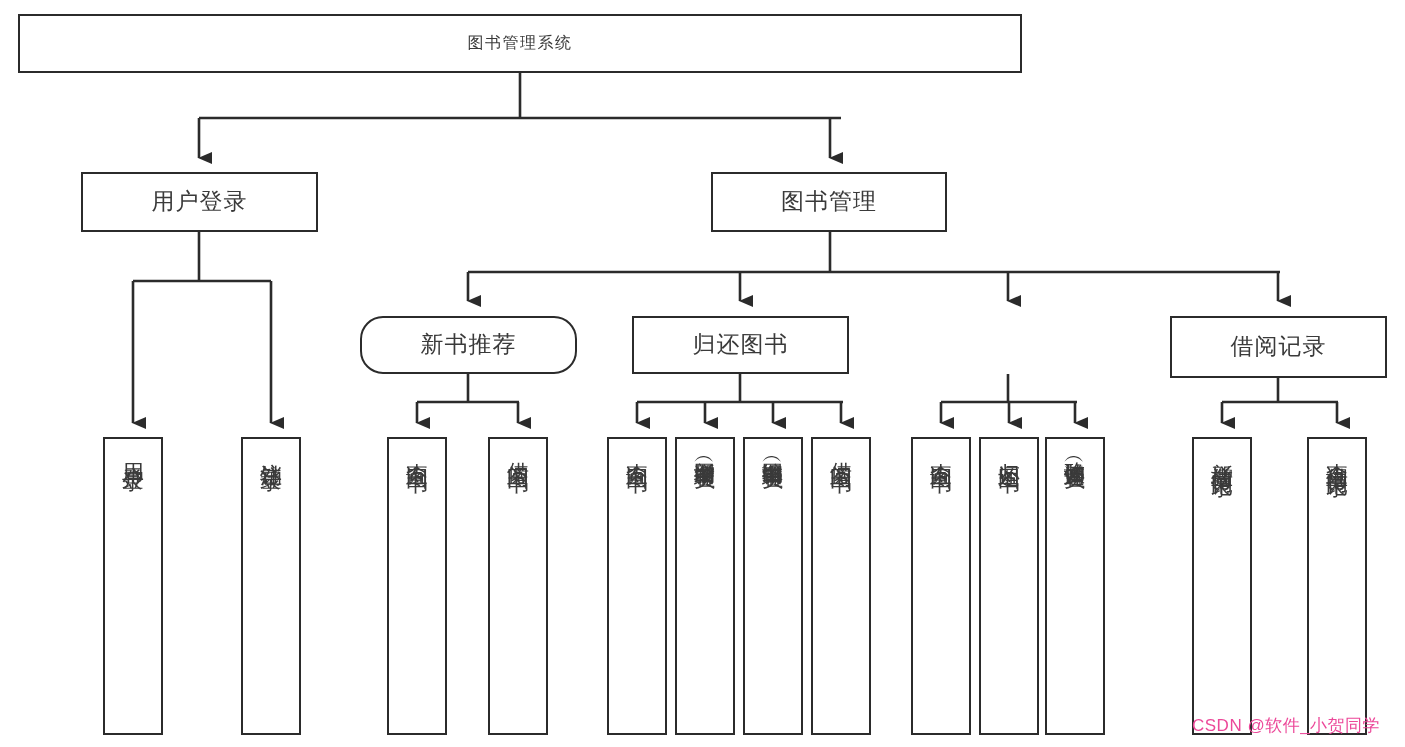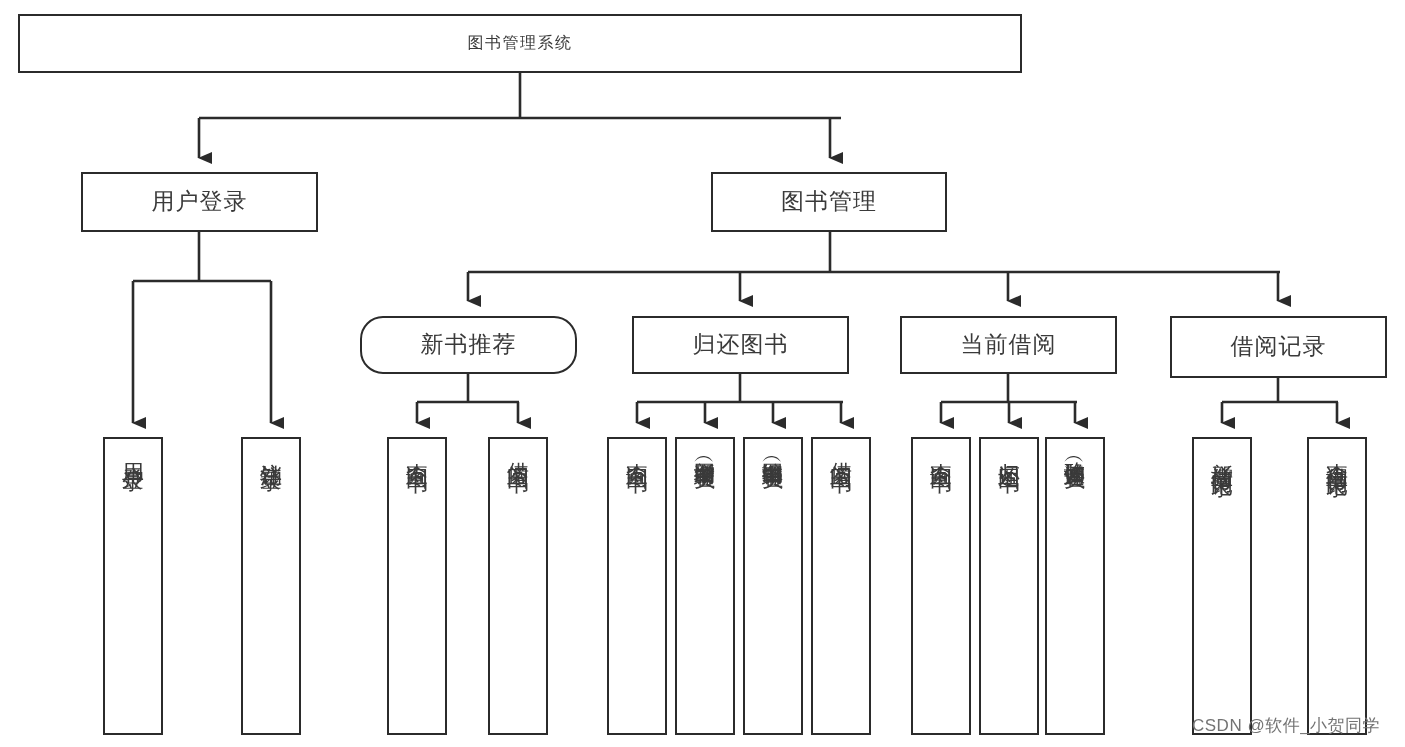"当前借阅" div.node { html: <div> <span>当前借阅</span> </div> -> none }
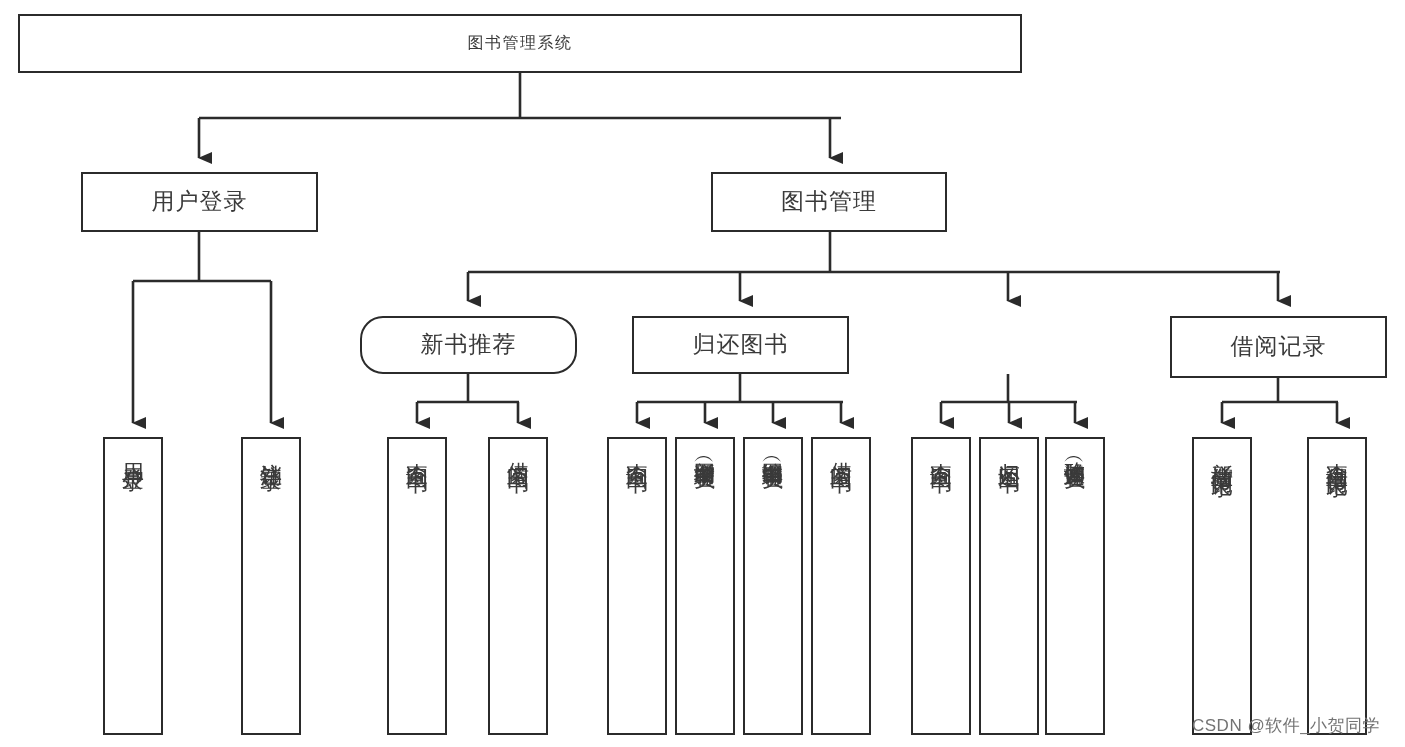"CSDN @软件_小贺同学" .watermark { color: #737373 -> #ec4899 }
